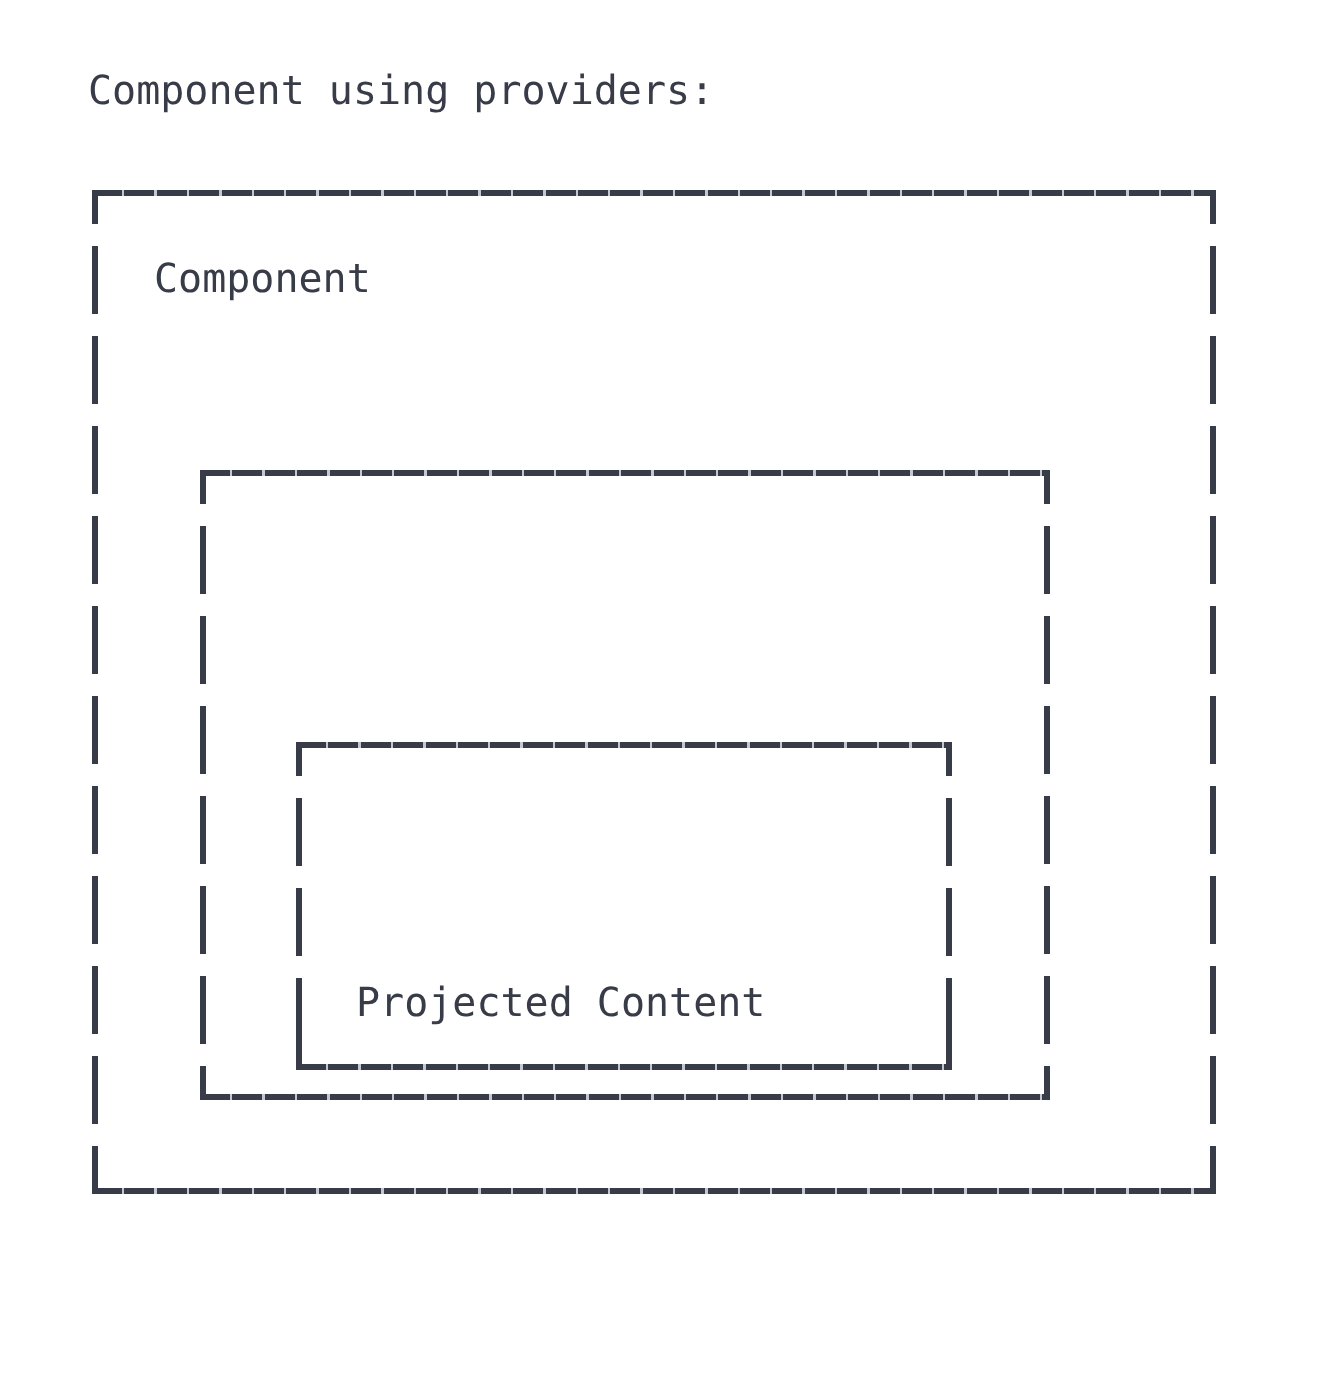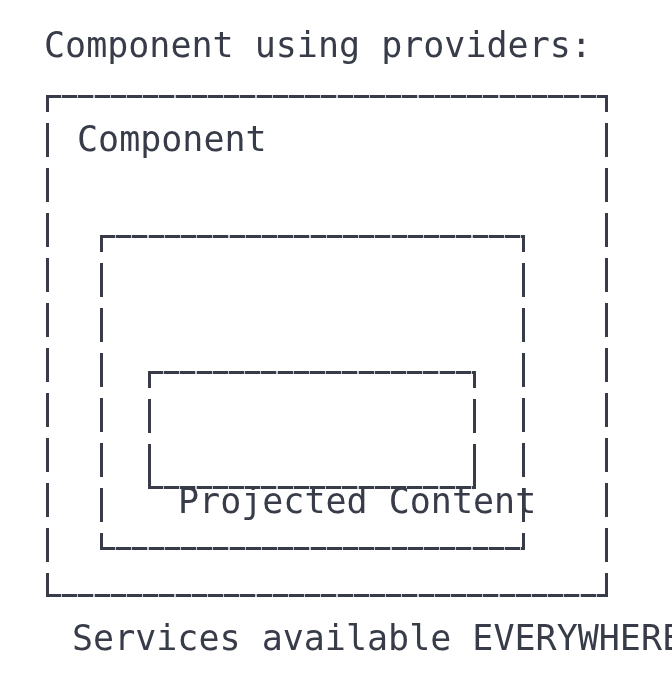"Component using providers:" .stage { font-size: 35px -> 20px }
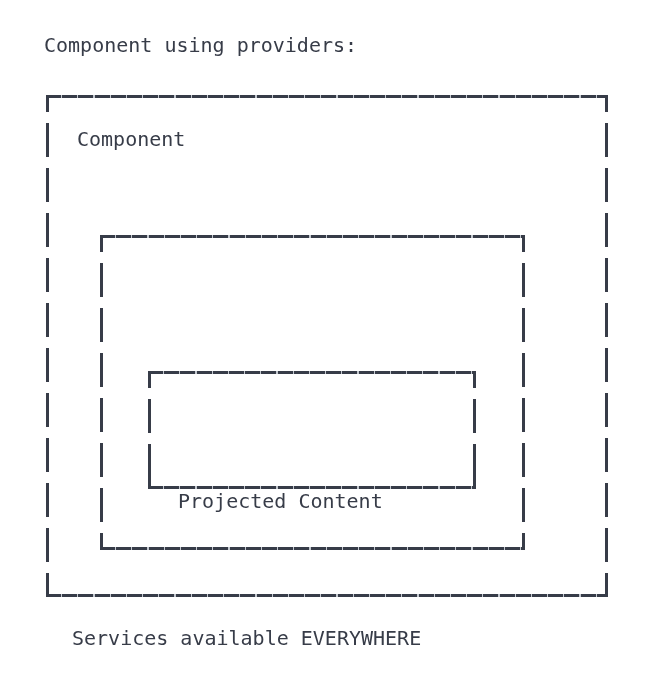"Projected Content" .box-inner { height: 118px -> 164px }
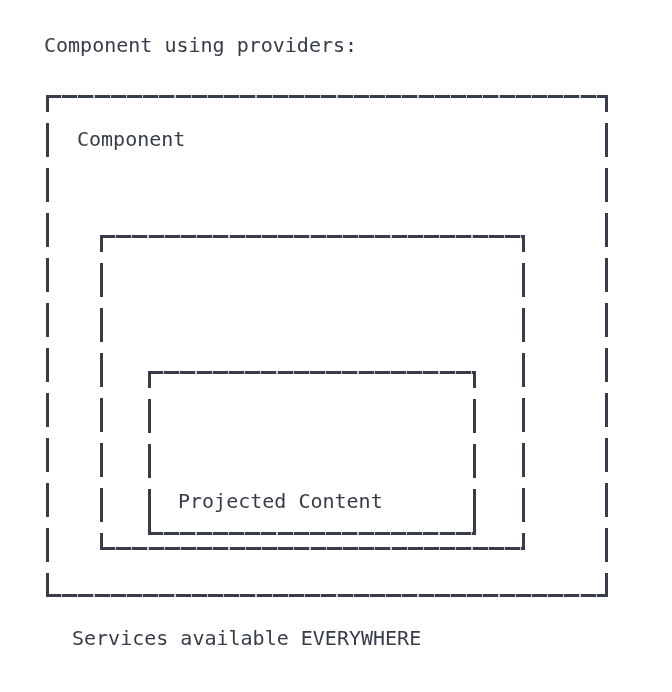"Services available EVERYWHERE" div.caption { html: <div>Services available EVERYWHERE</div> -> none }
